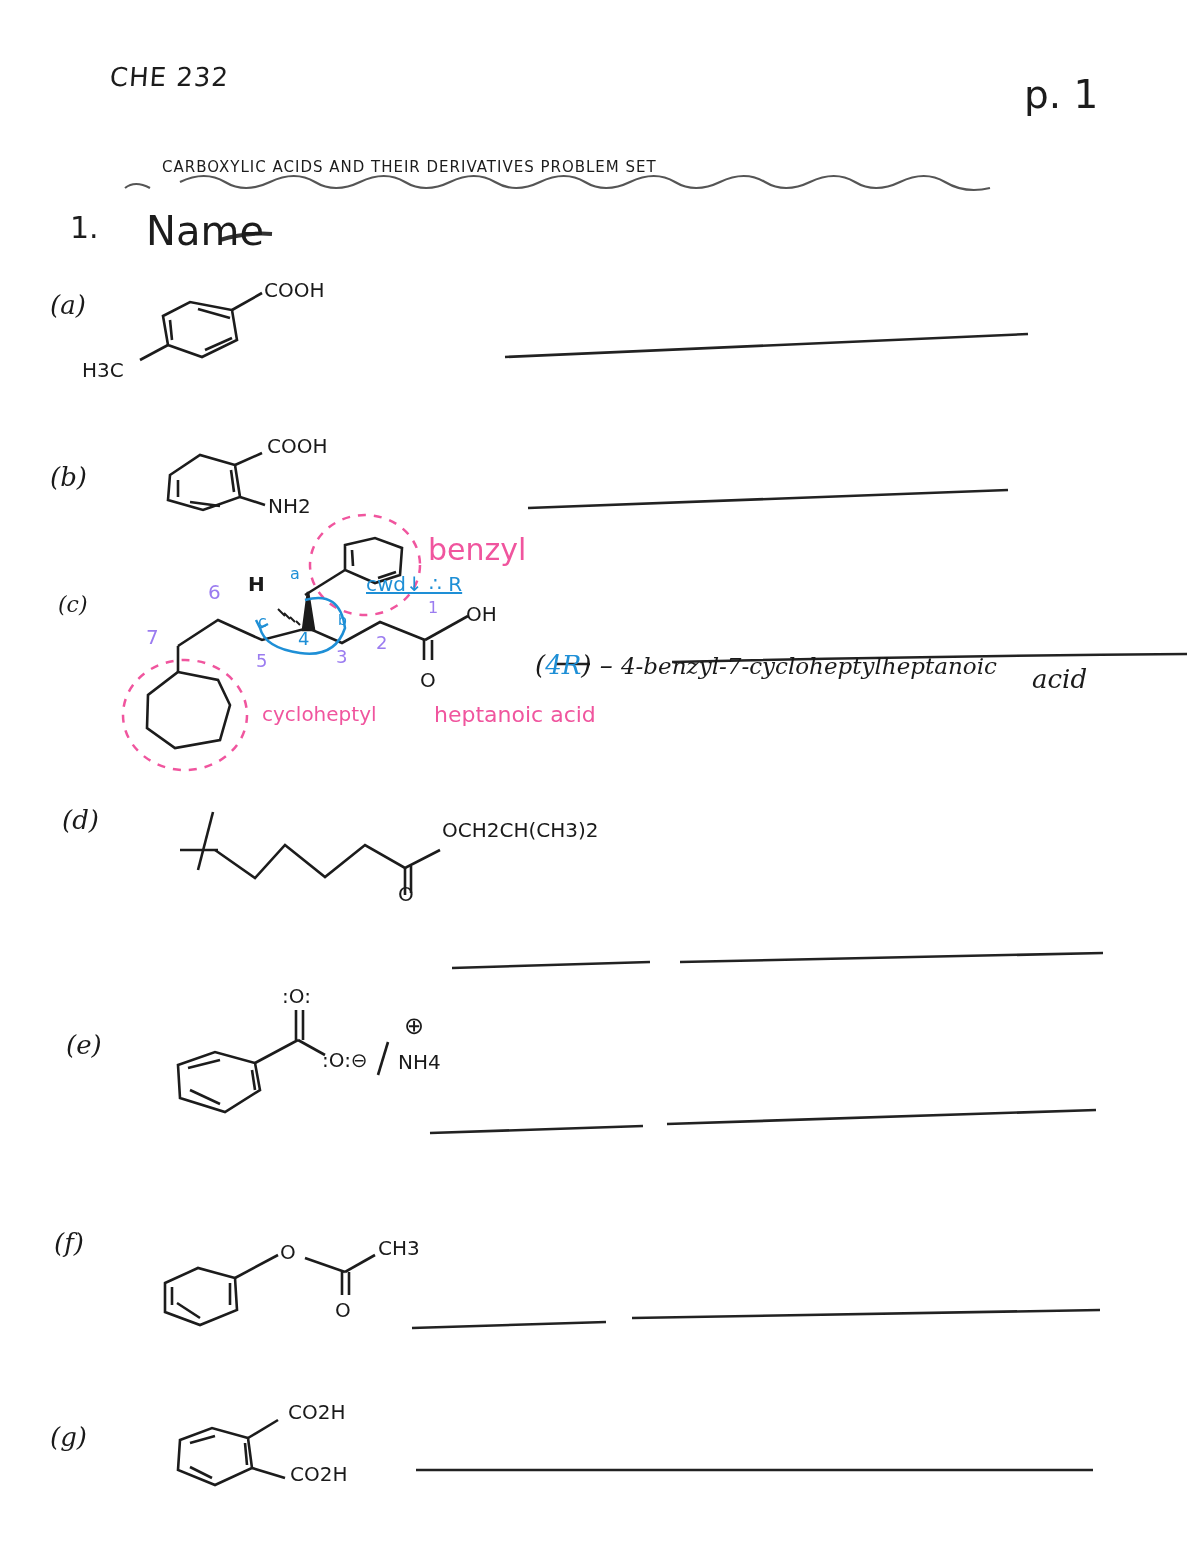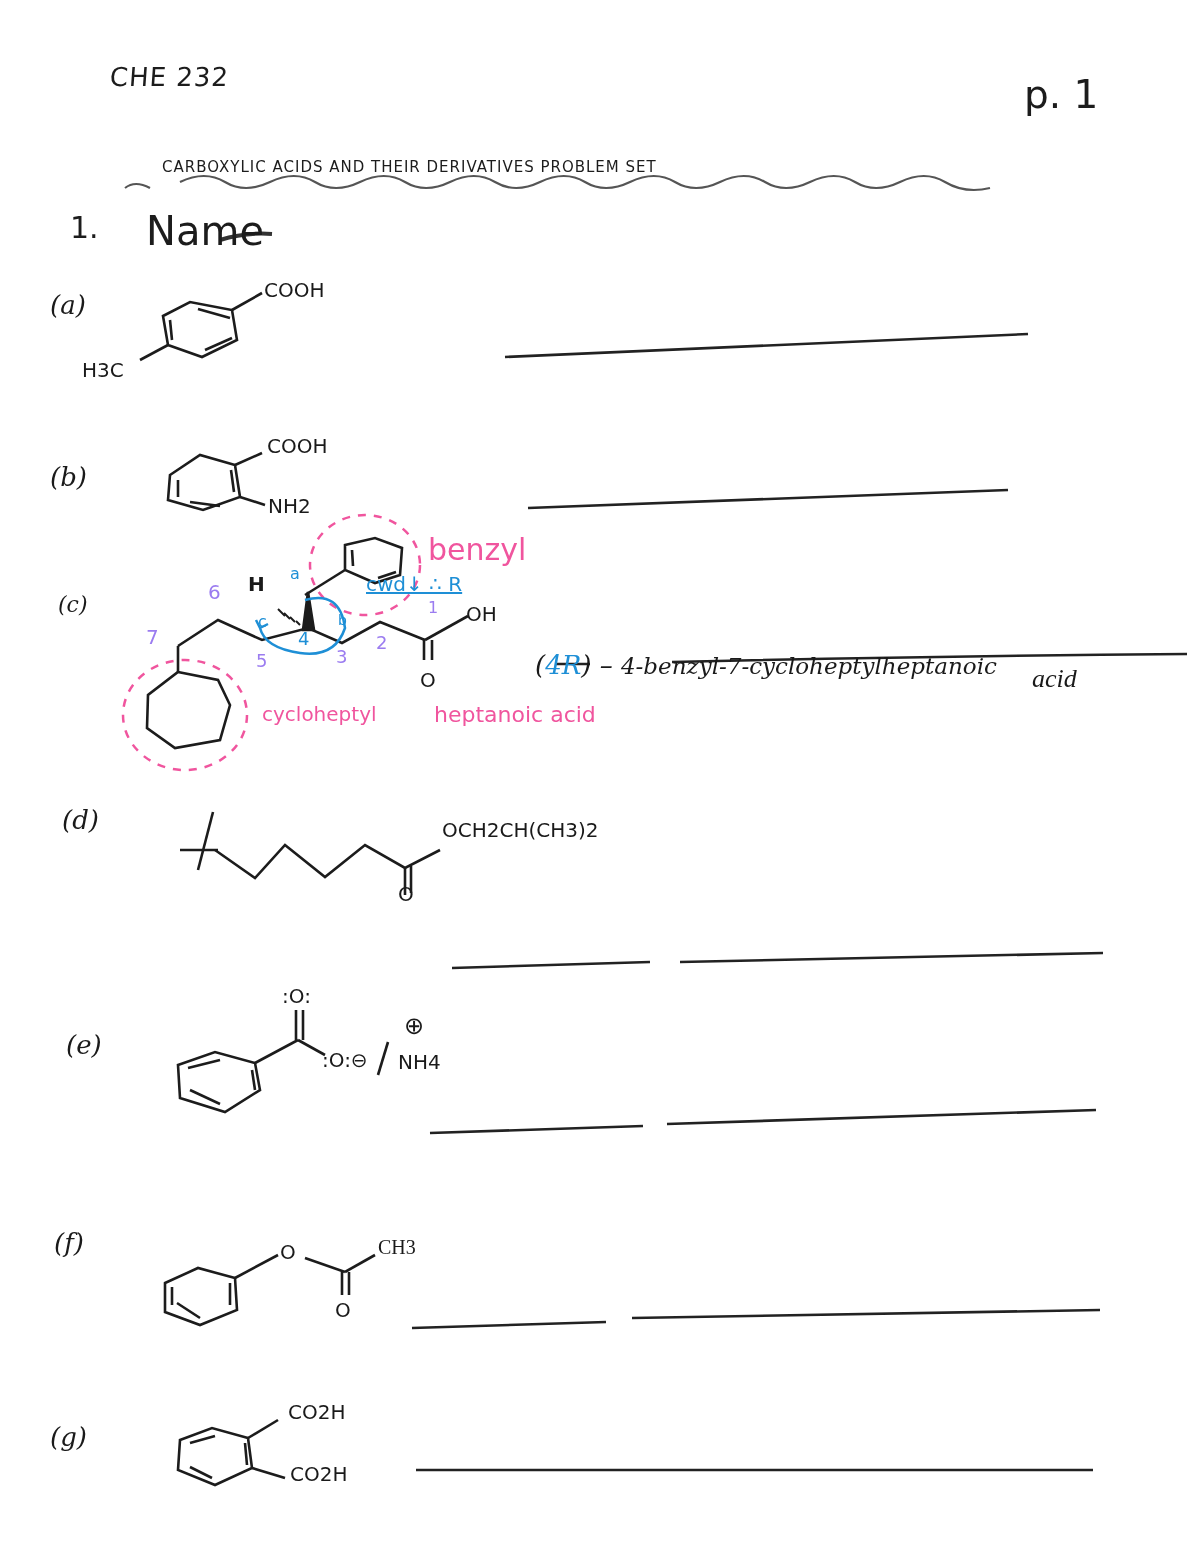"acid" div.abs { font-family: Liberation Serif, serif -> none }
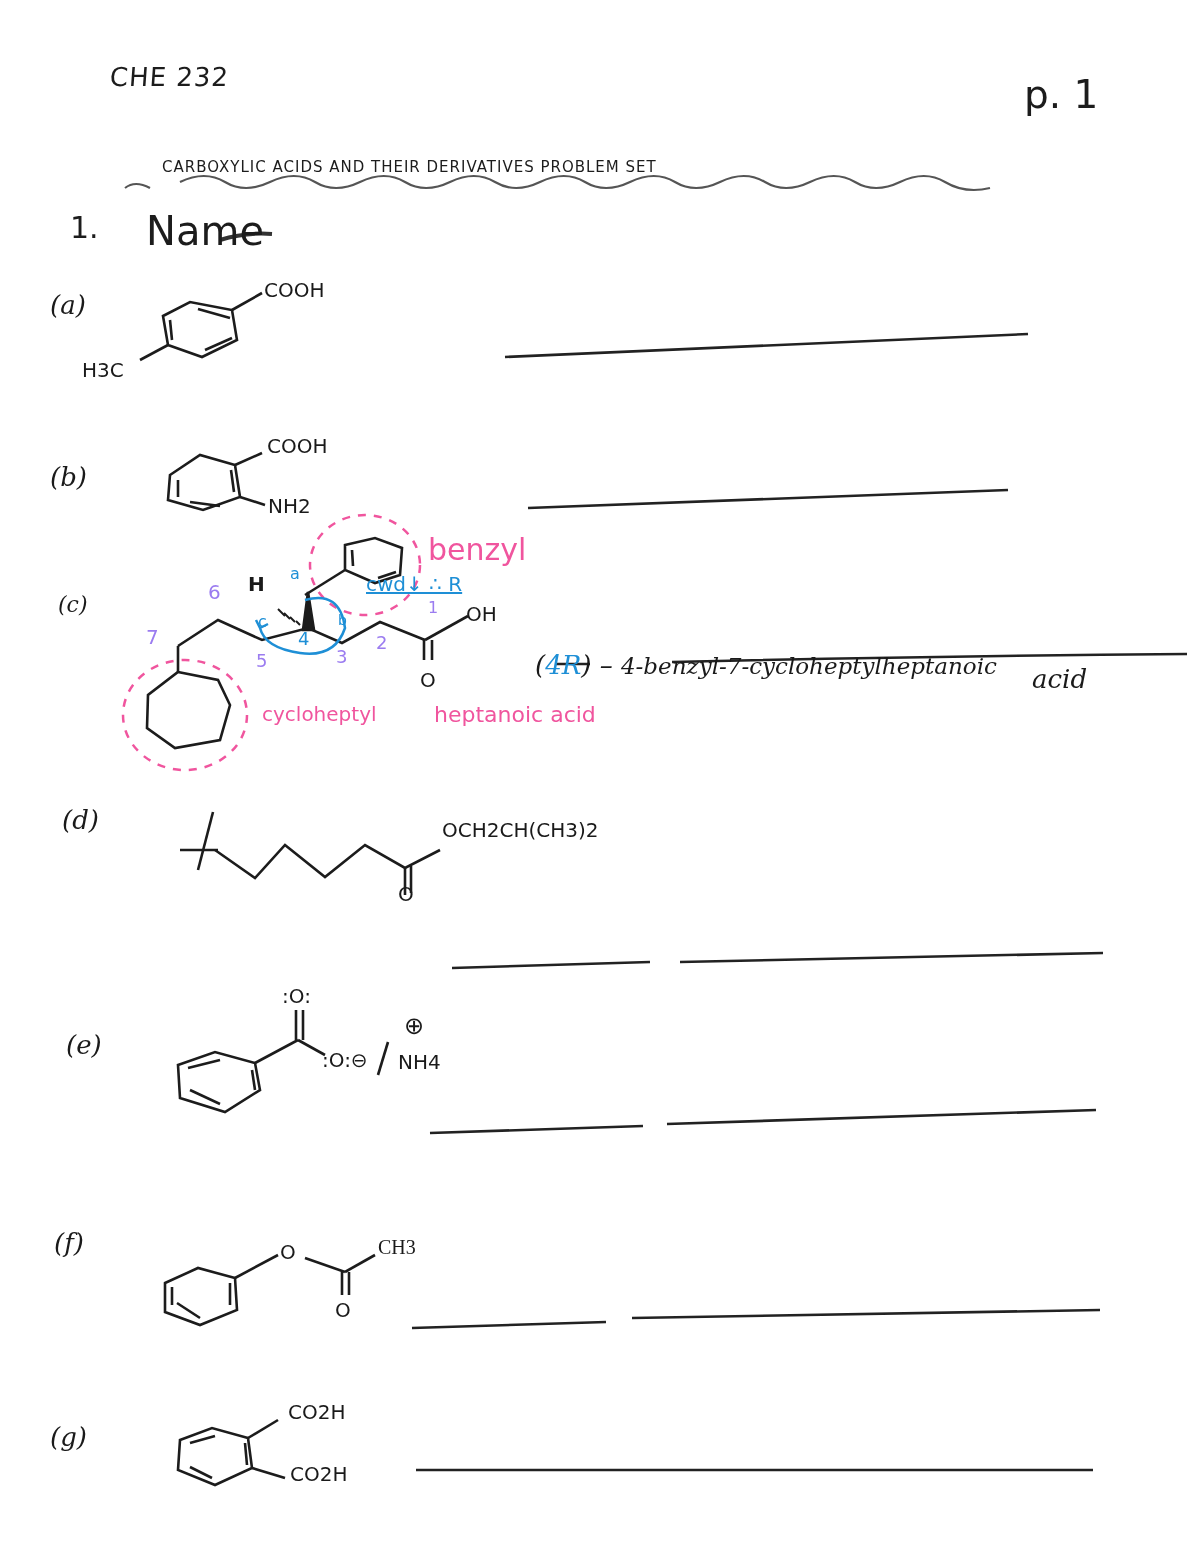"CH3" div.abs { font-family: Liberation Serif, serif -> none }
